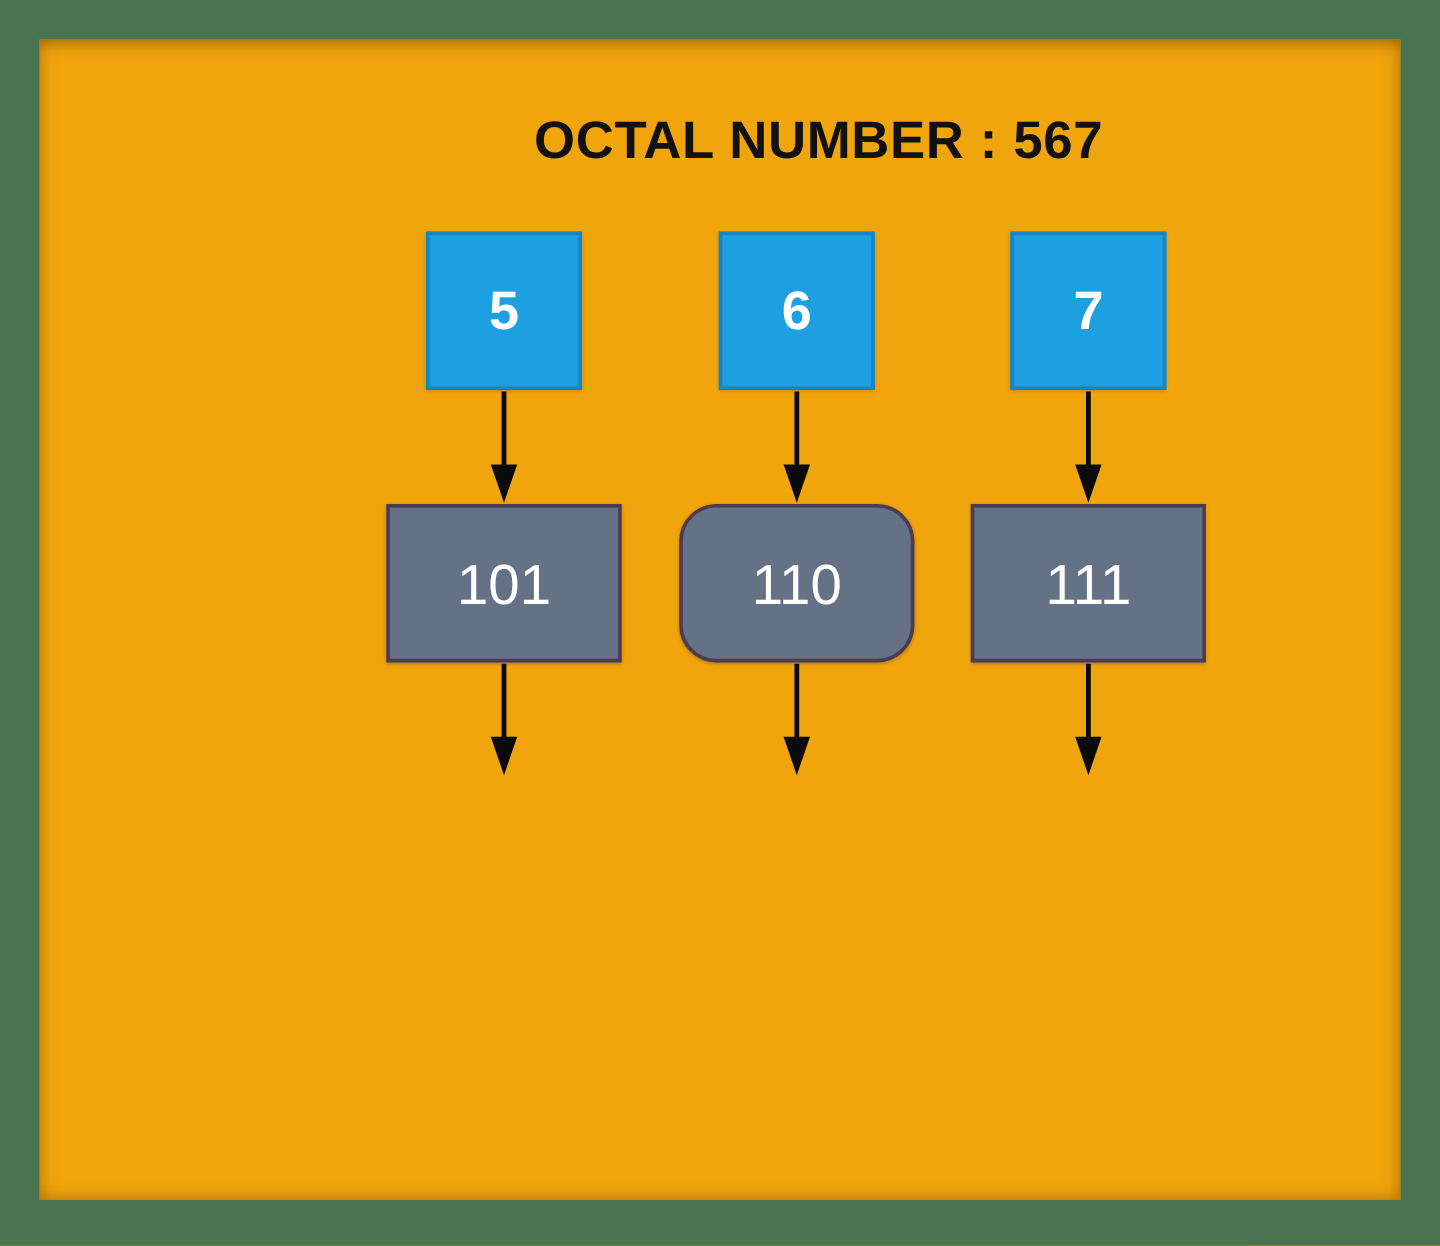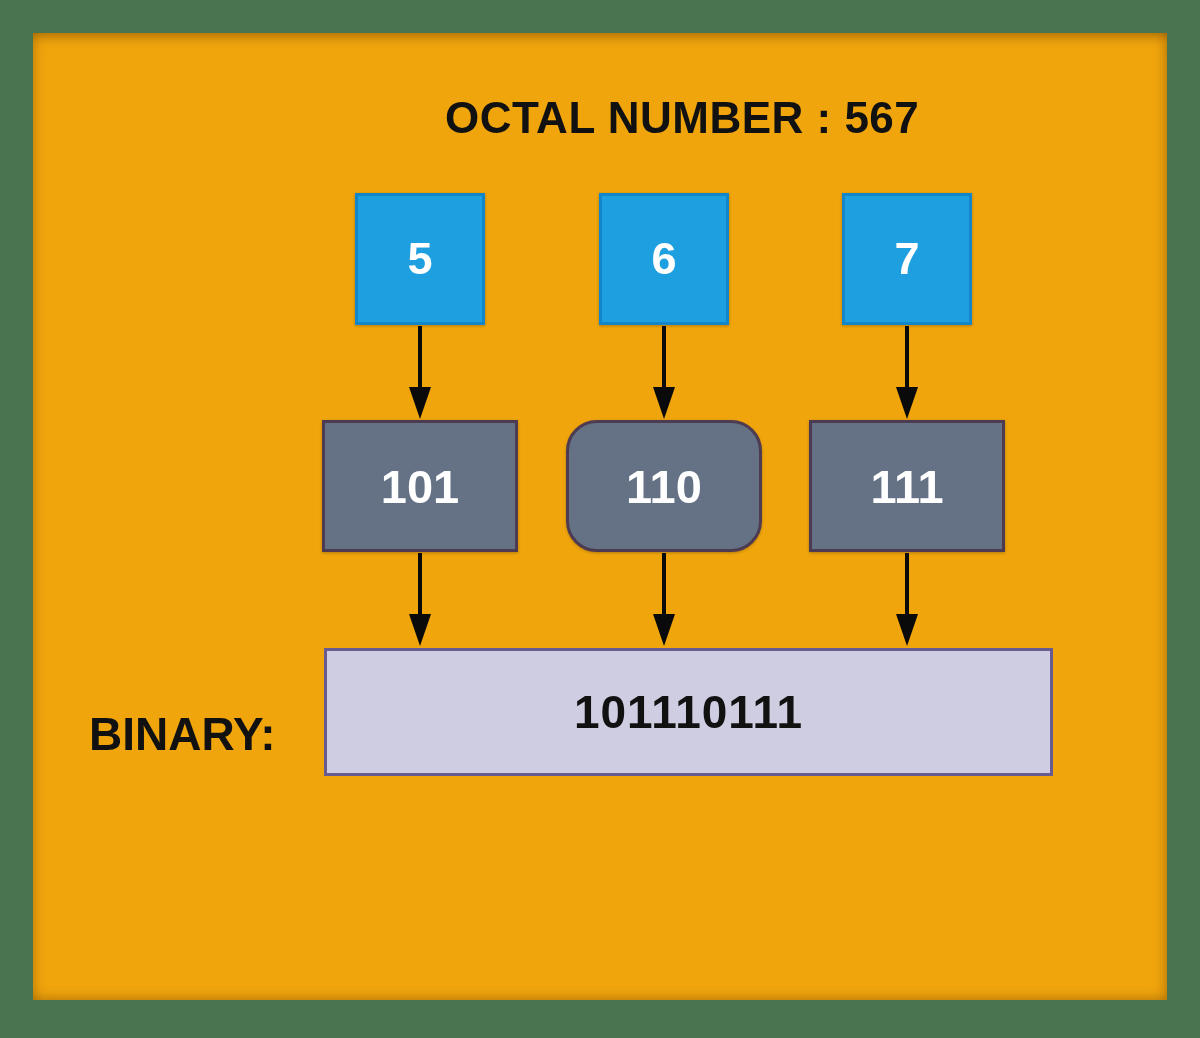"101" .group-box { font-weight: bold -> normal }
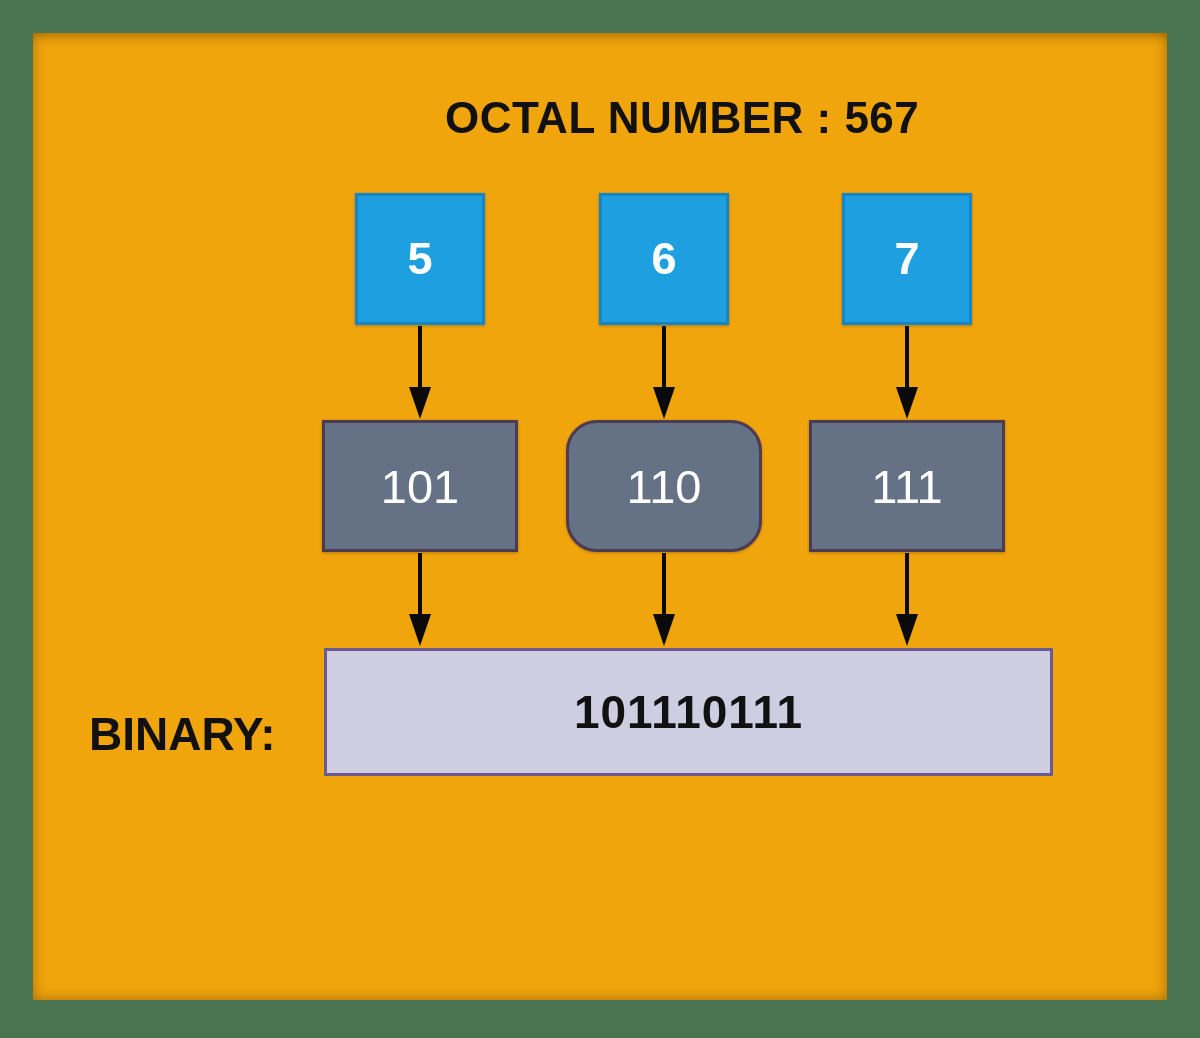"BINARY:" div.binary-label { html: <div>BINARY:</div> -> none }
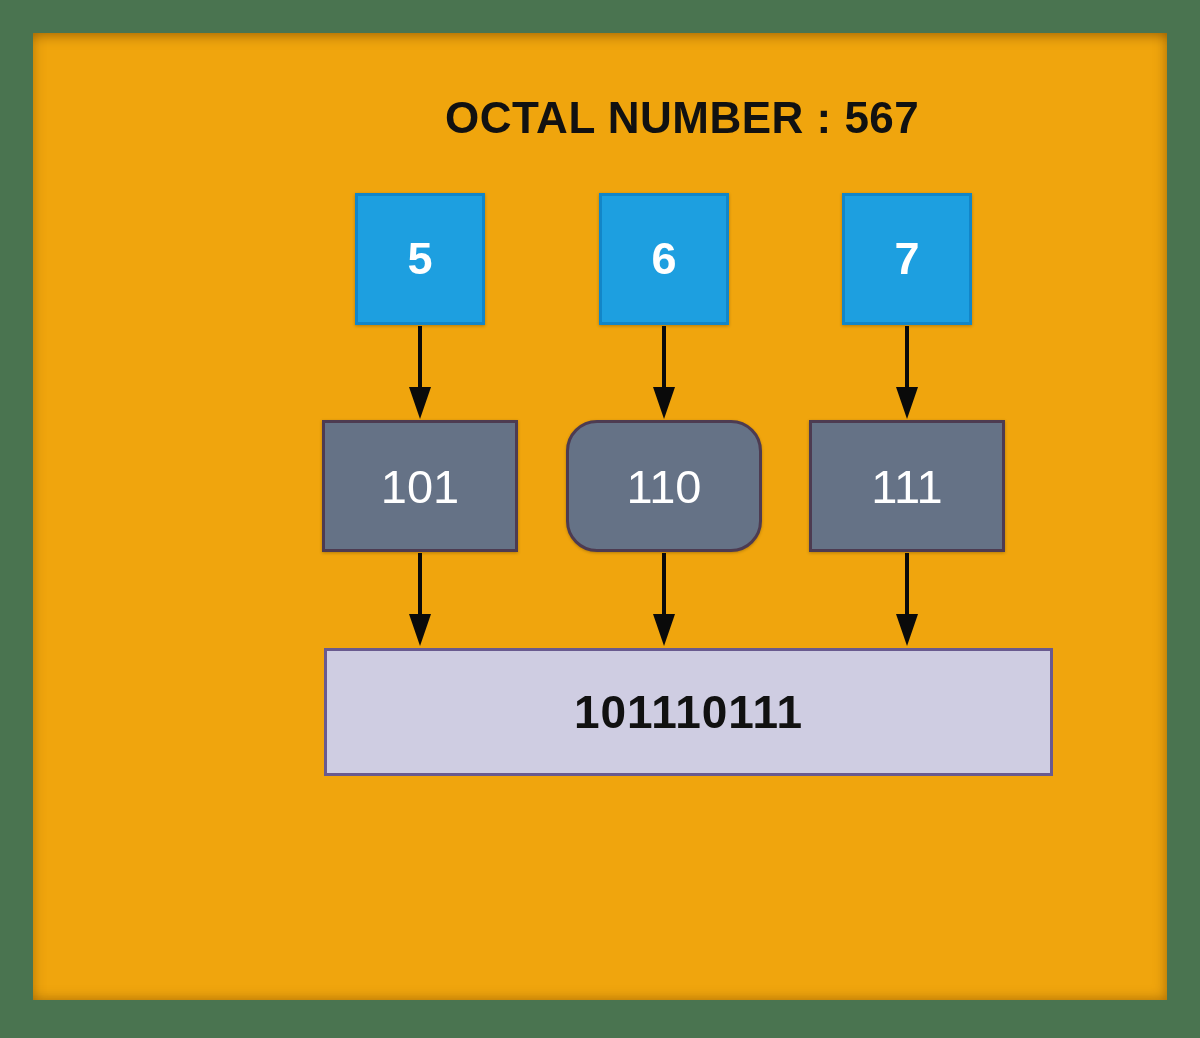"101110111" div.result-box { html: <div> <span>101110111</span> </div> -> none }
